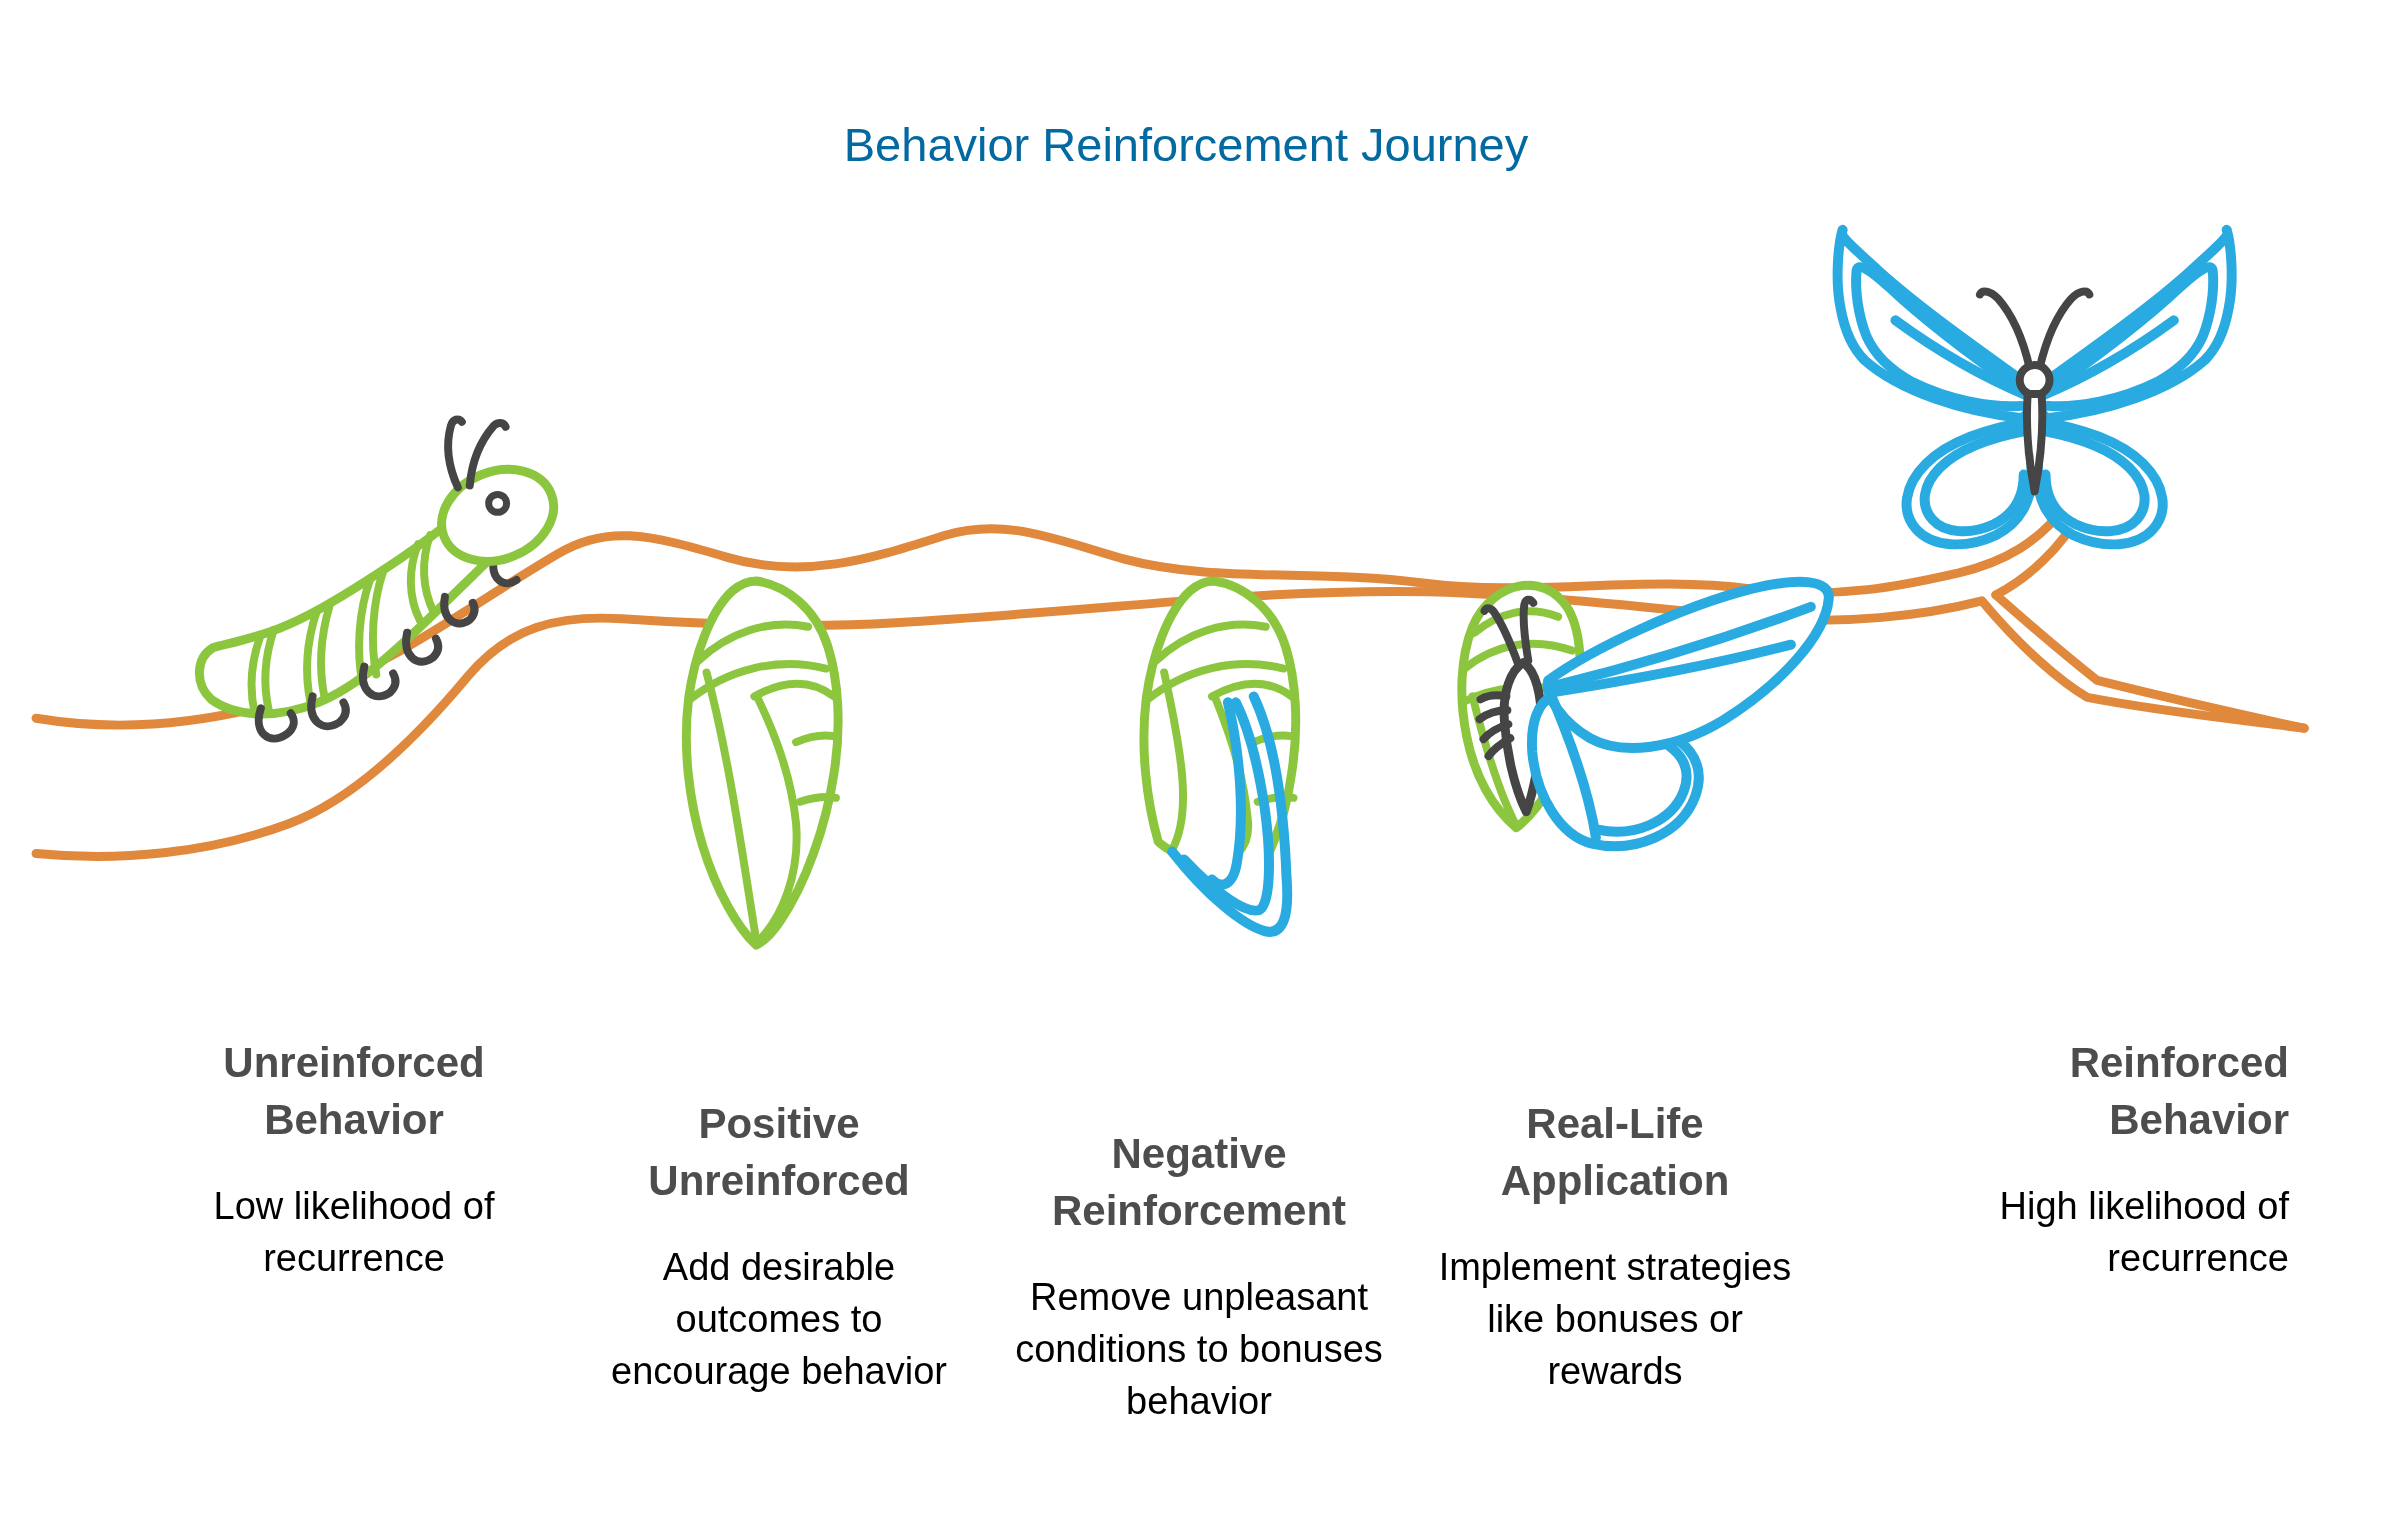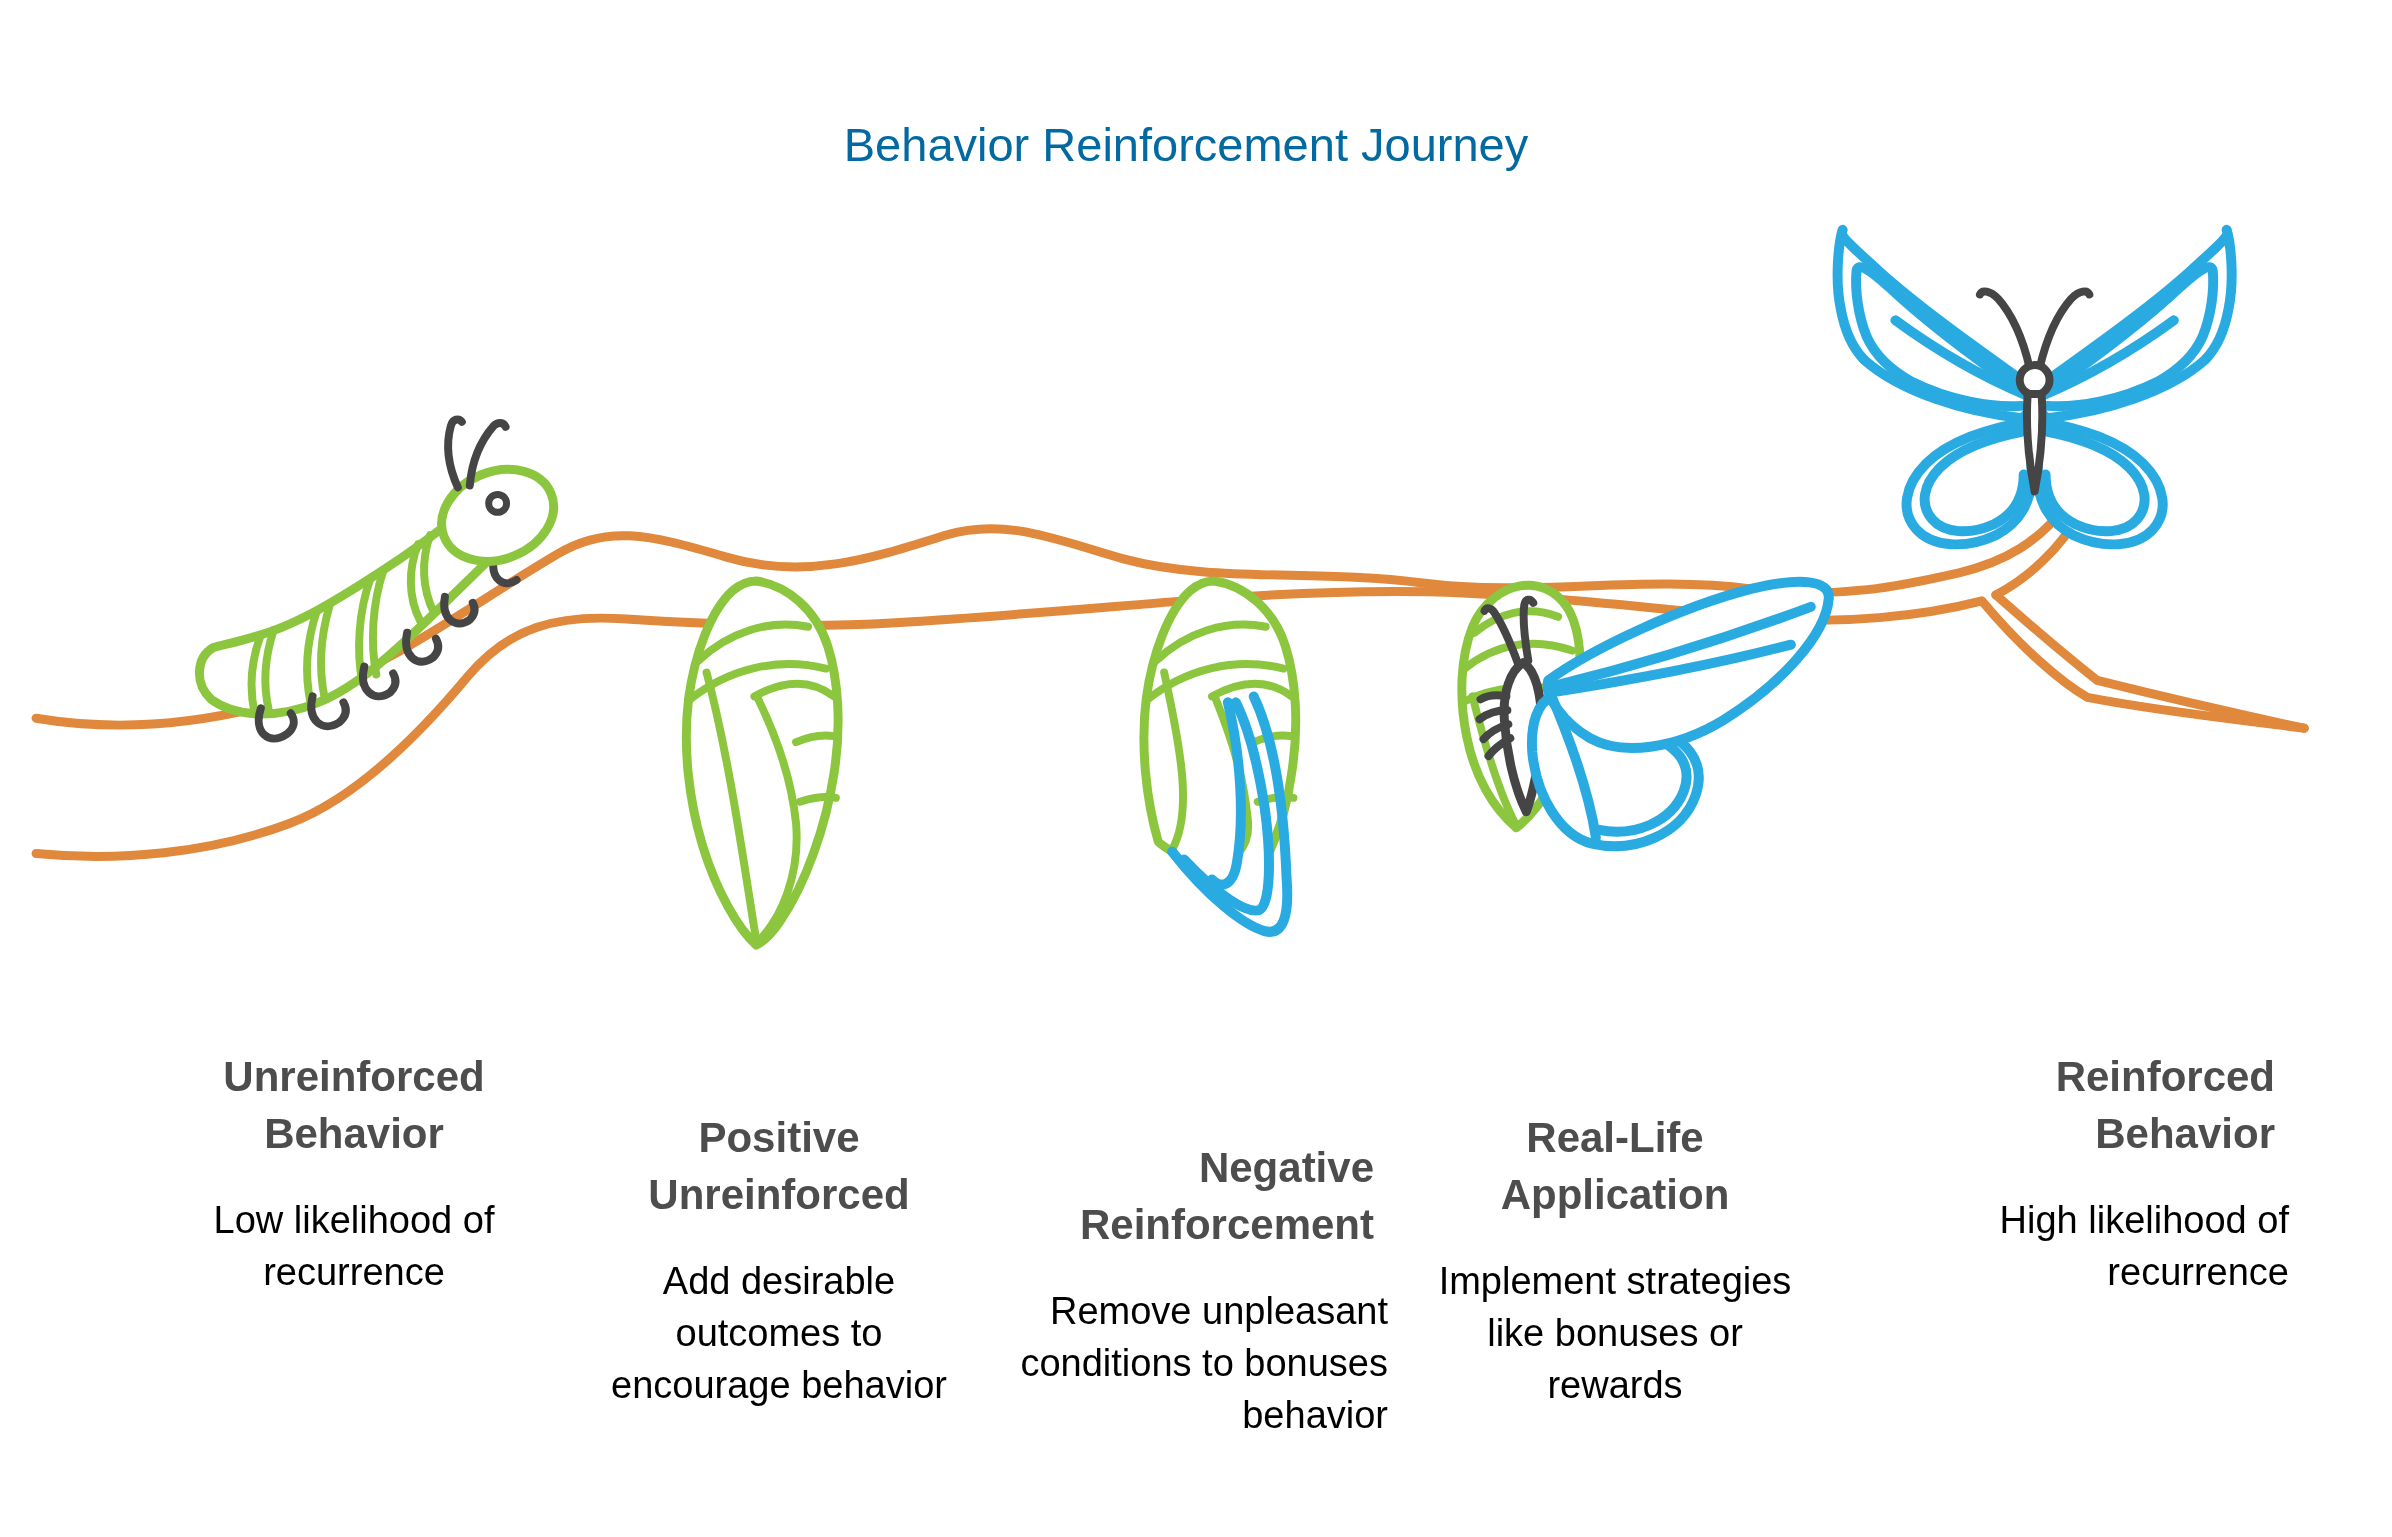"Unreinforced Behavior" .stage-label h3 { margin: 14px -> 0 }
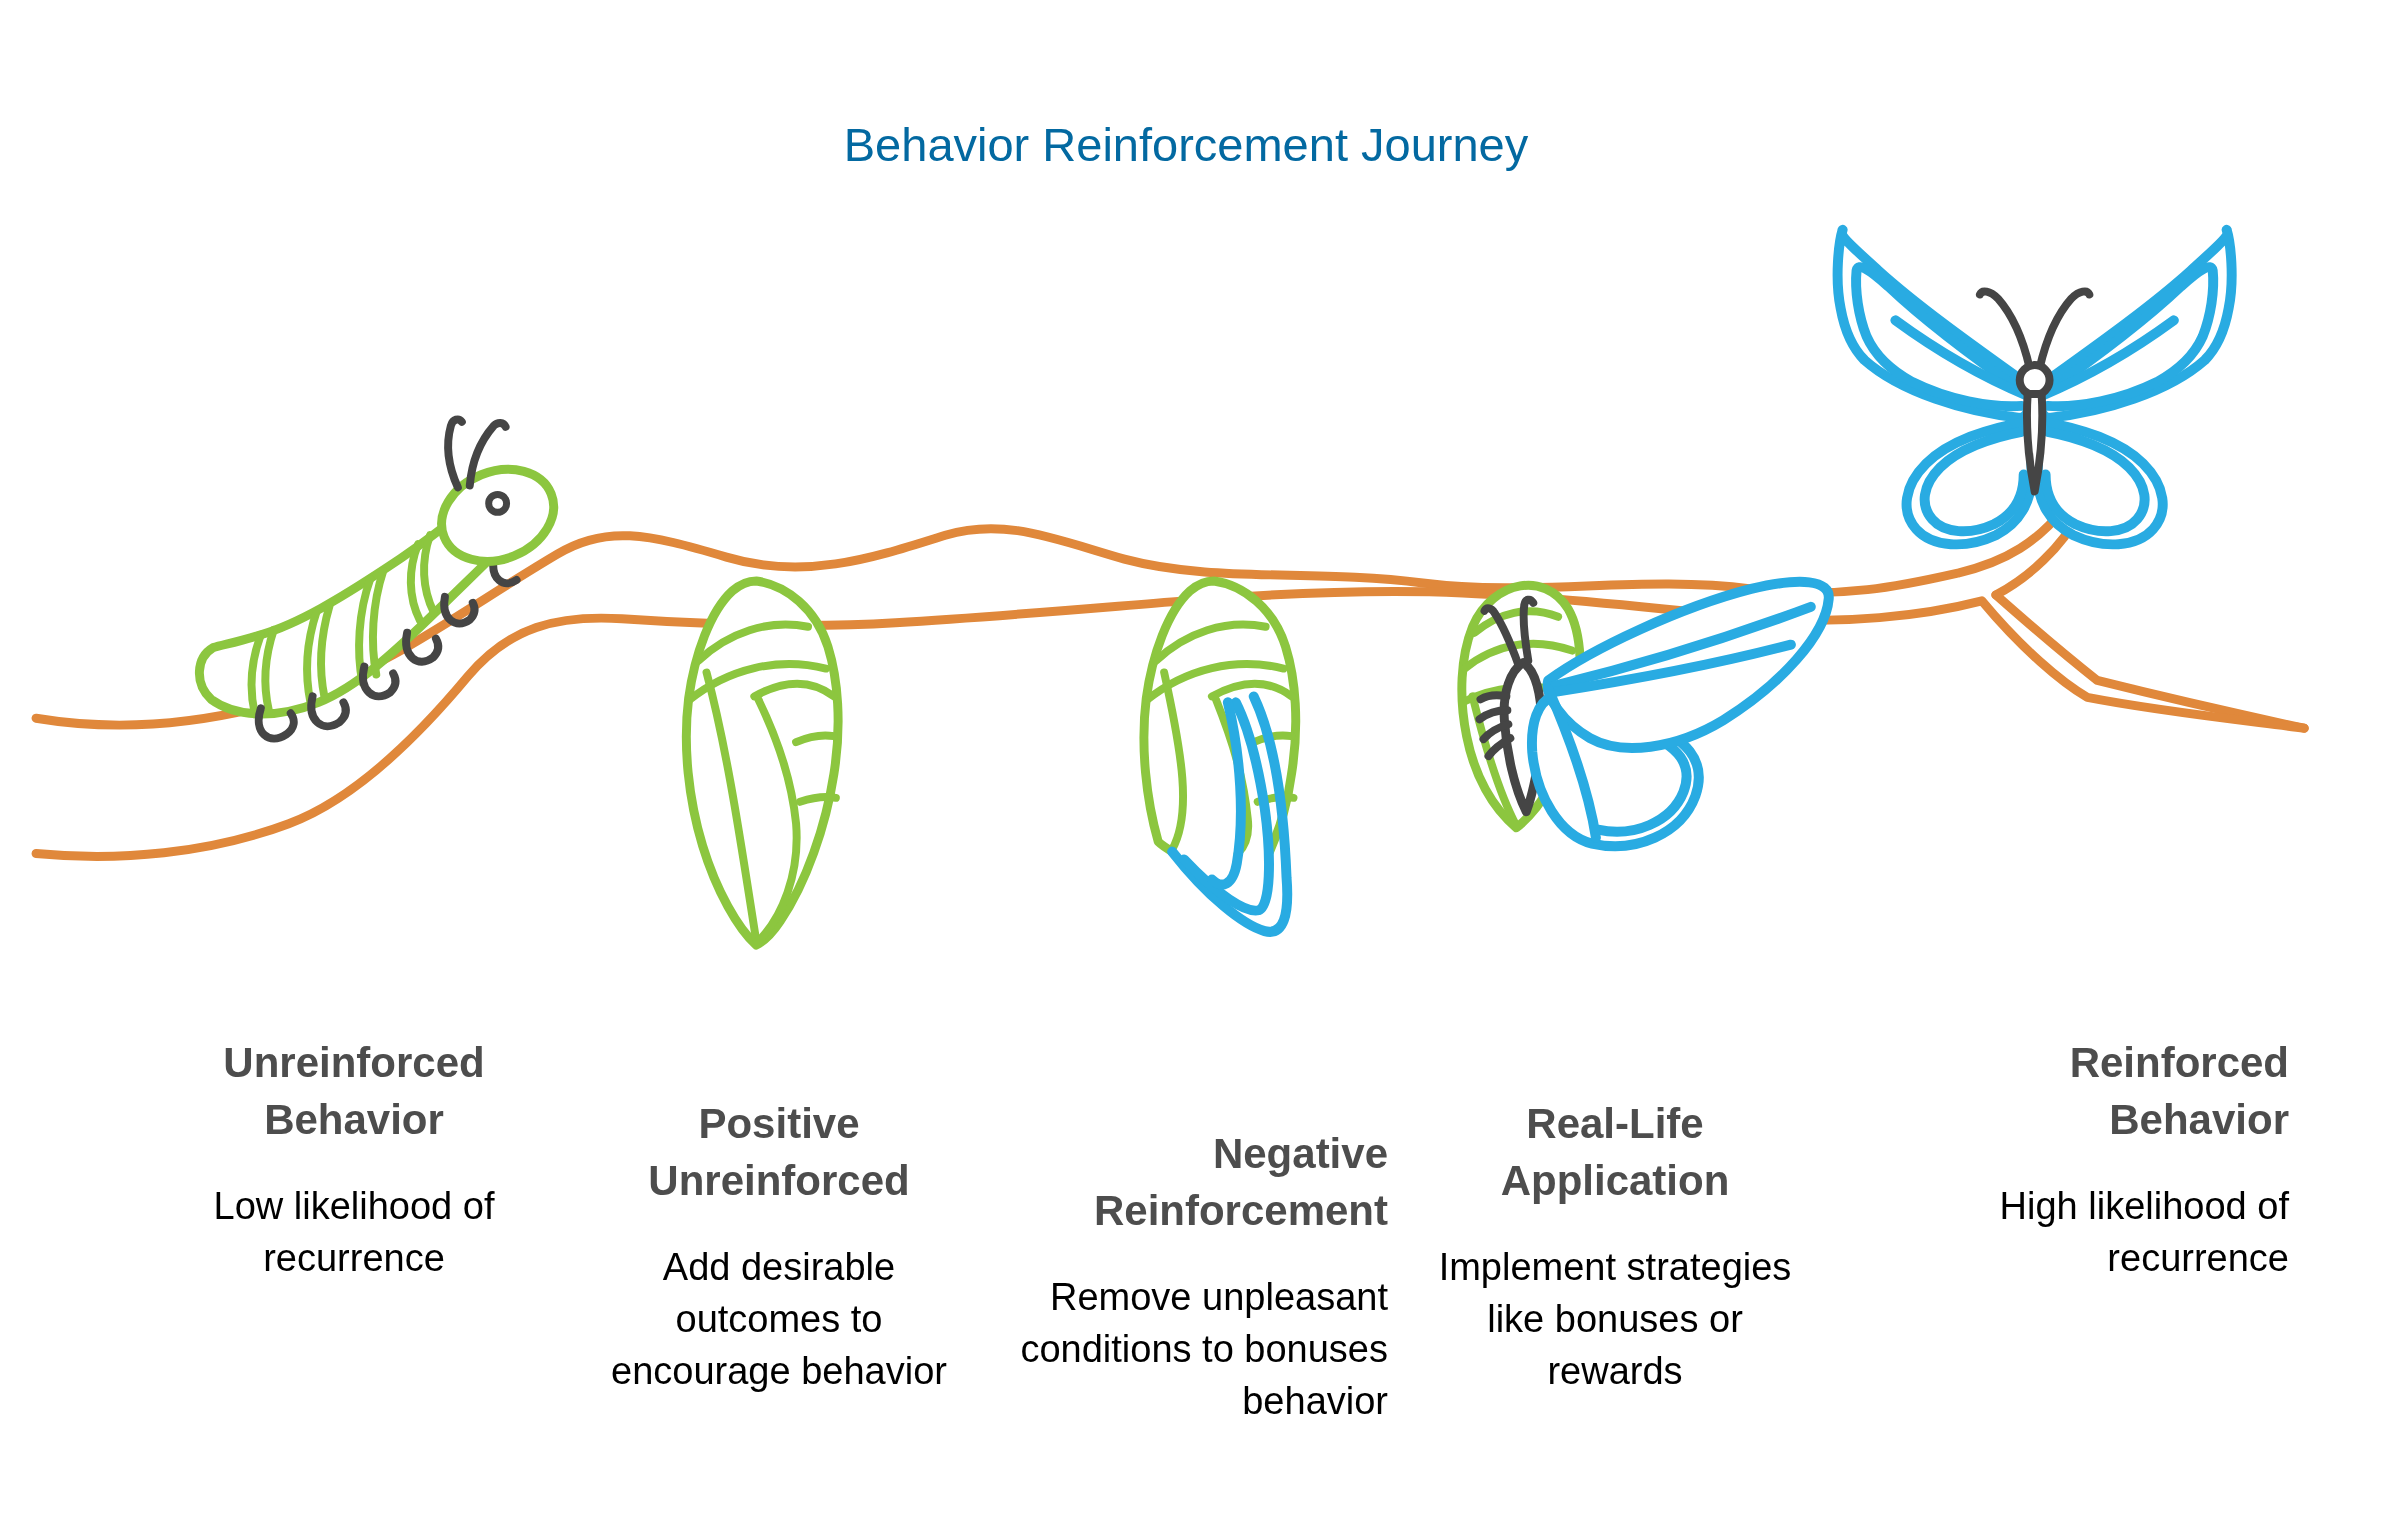"Negative Reinforcement" .stage-3 { text-align: right -> none }
